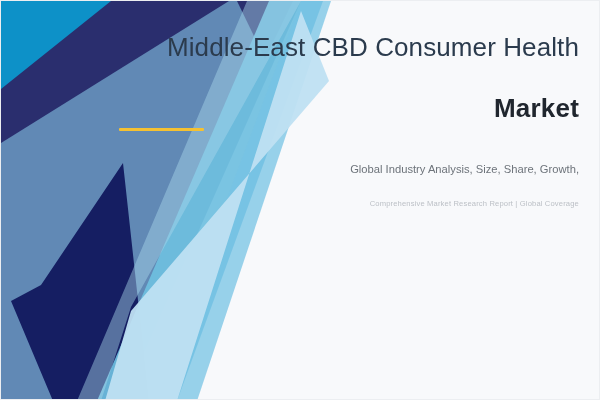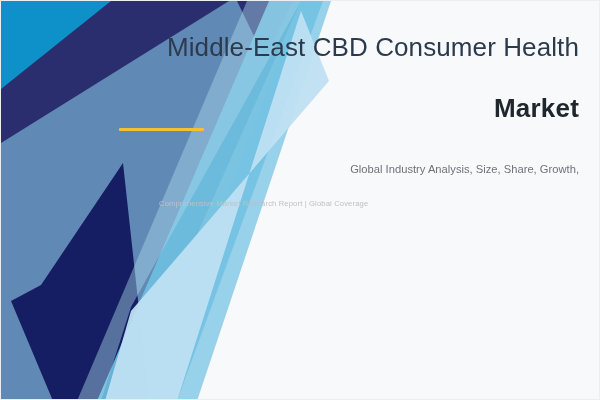"Comprehensive Market Research Report |" #footnote { text-align: left -> right }
